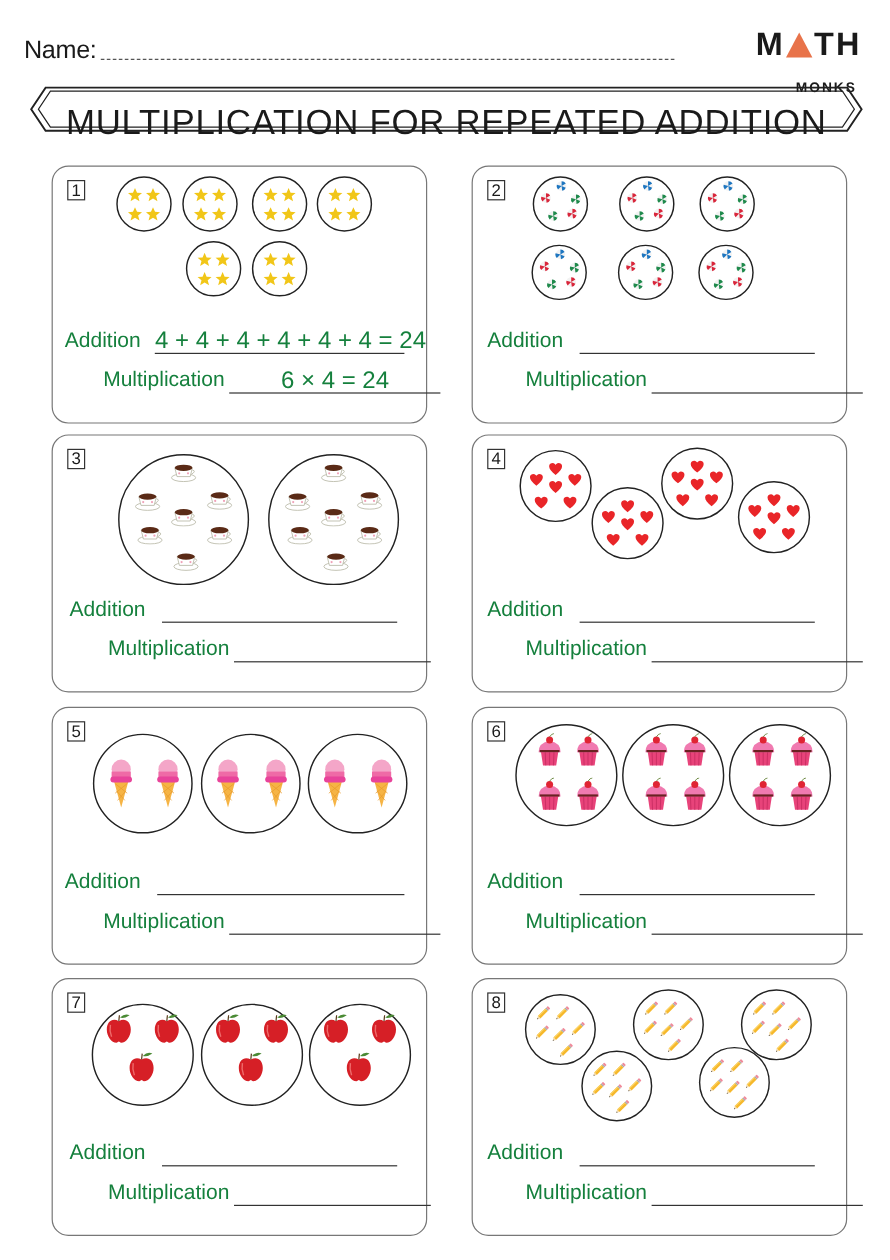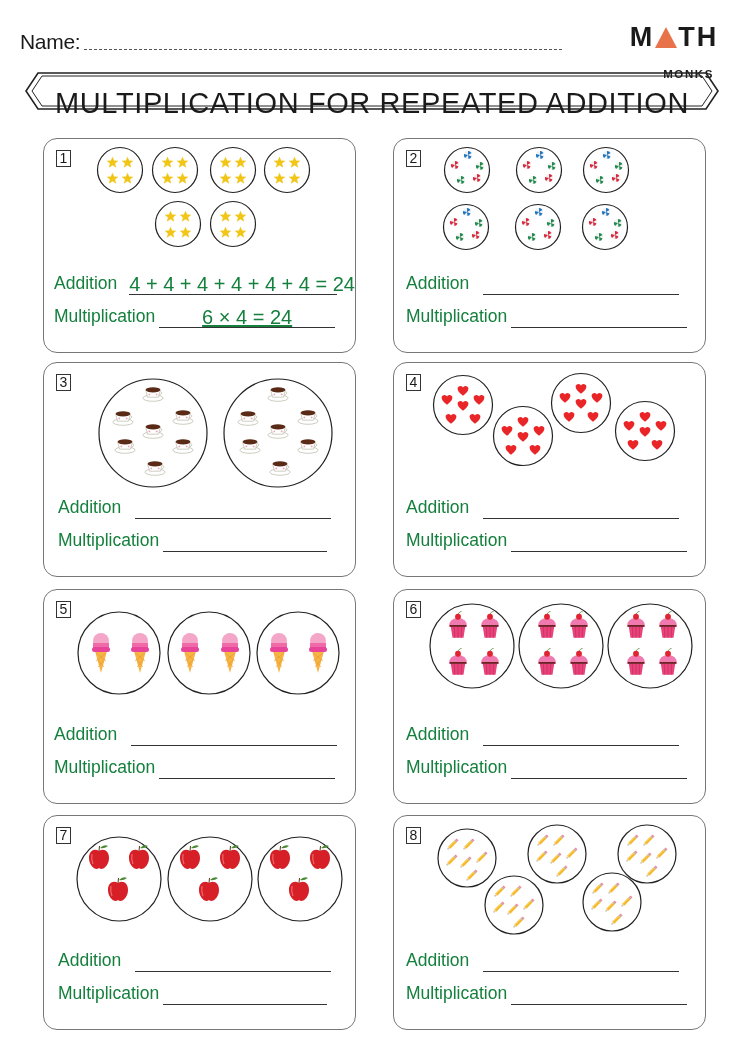"Multiplication" .row-mul { margin-left: none -> 32px }
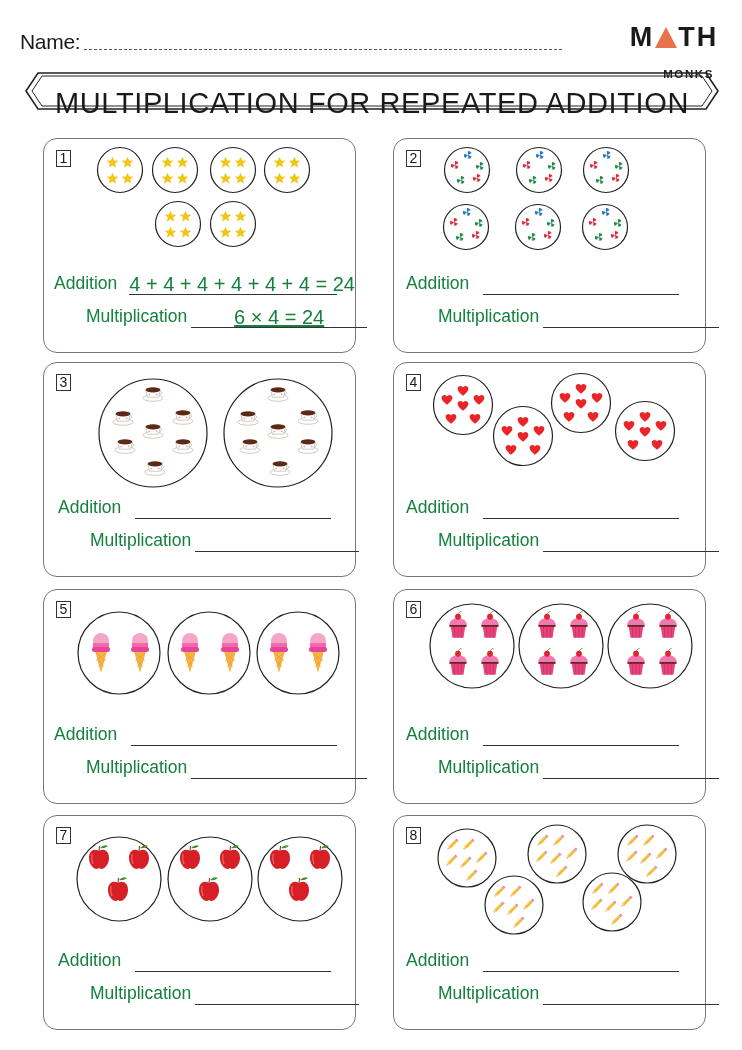"6 × 4 = 24" .row-mul .blank { text-decoration: underline -> none }
